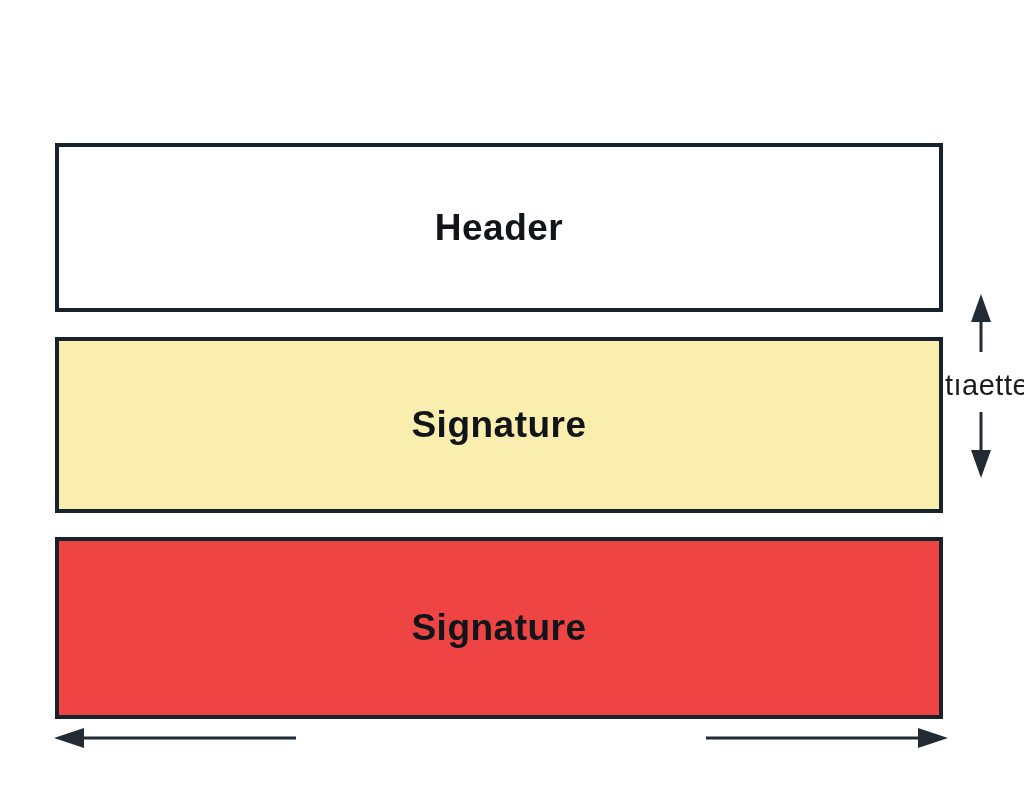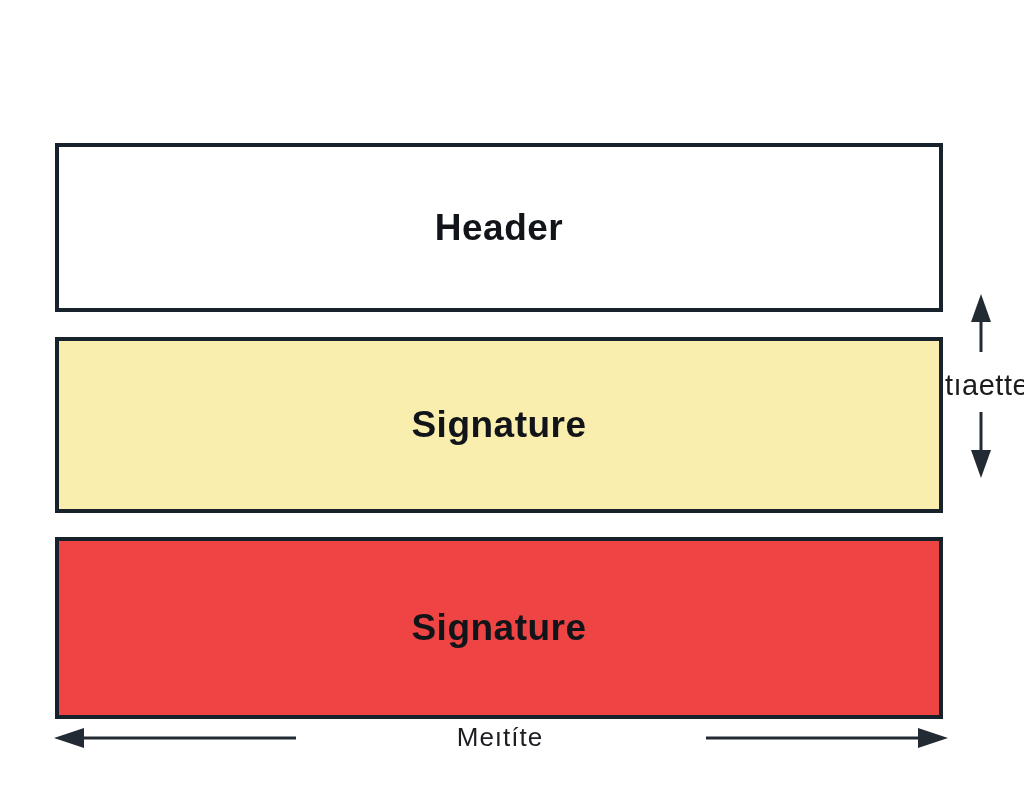"Meıtíte" span.bottom-label { html: <span>Meıtíte</span> -> none }
